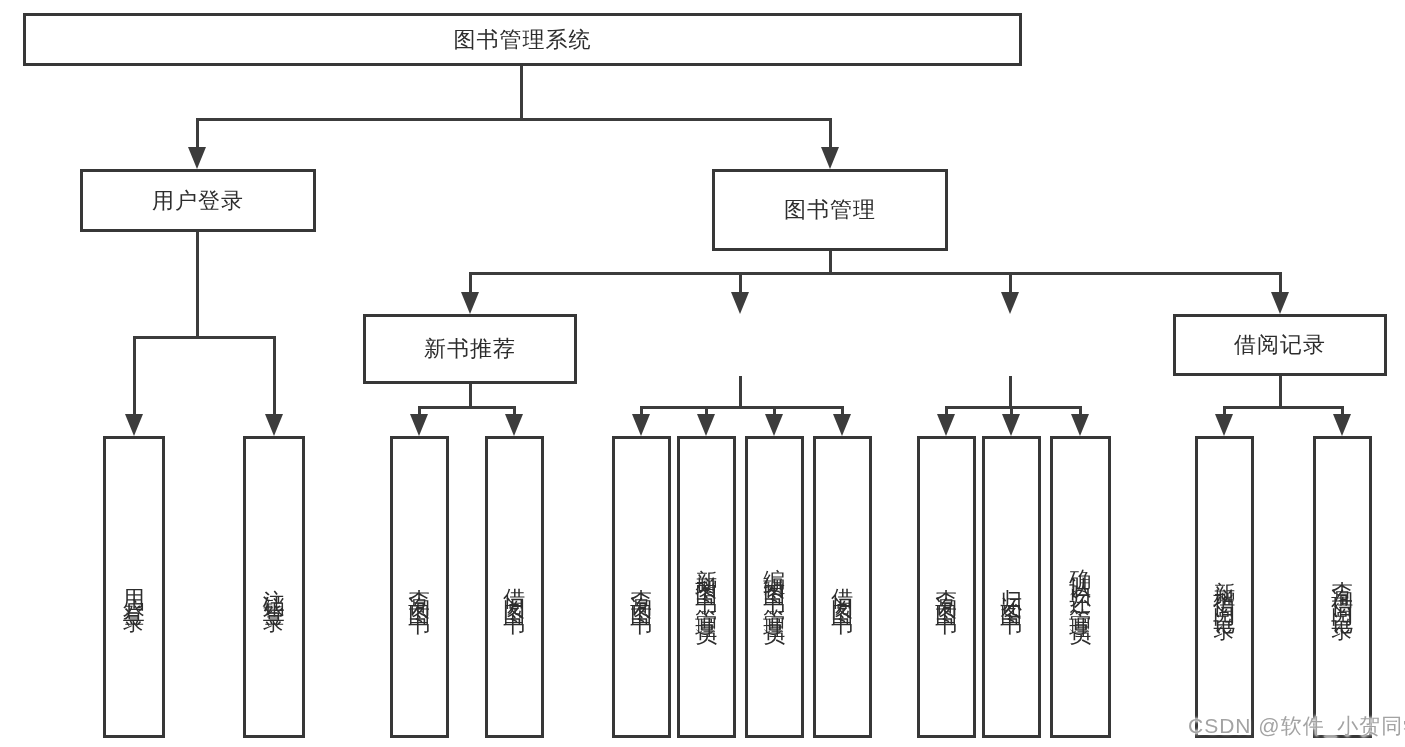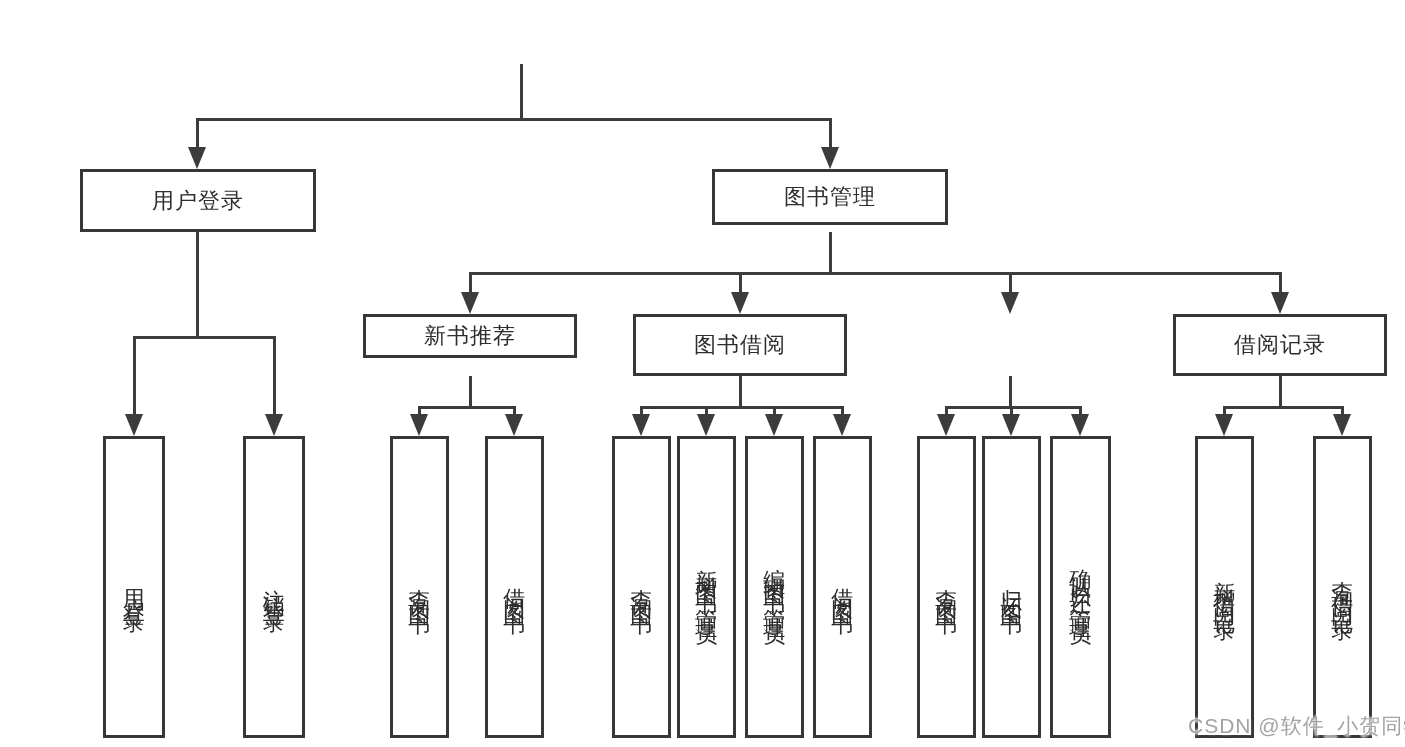"图书管理系统" div.hbox { html: none -> <div> <span>图书管理系统</span> </div> }
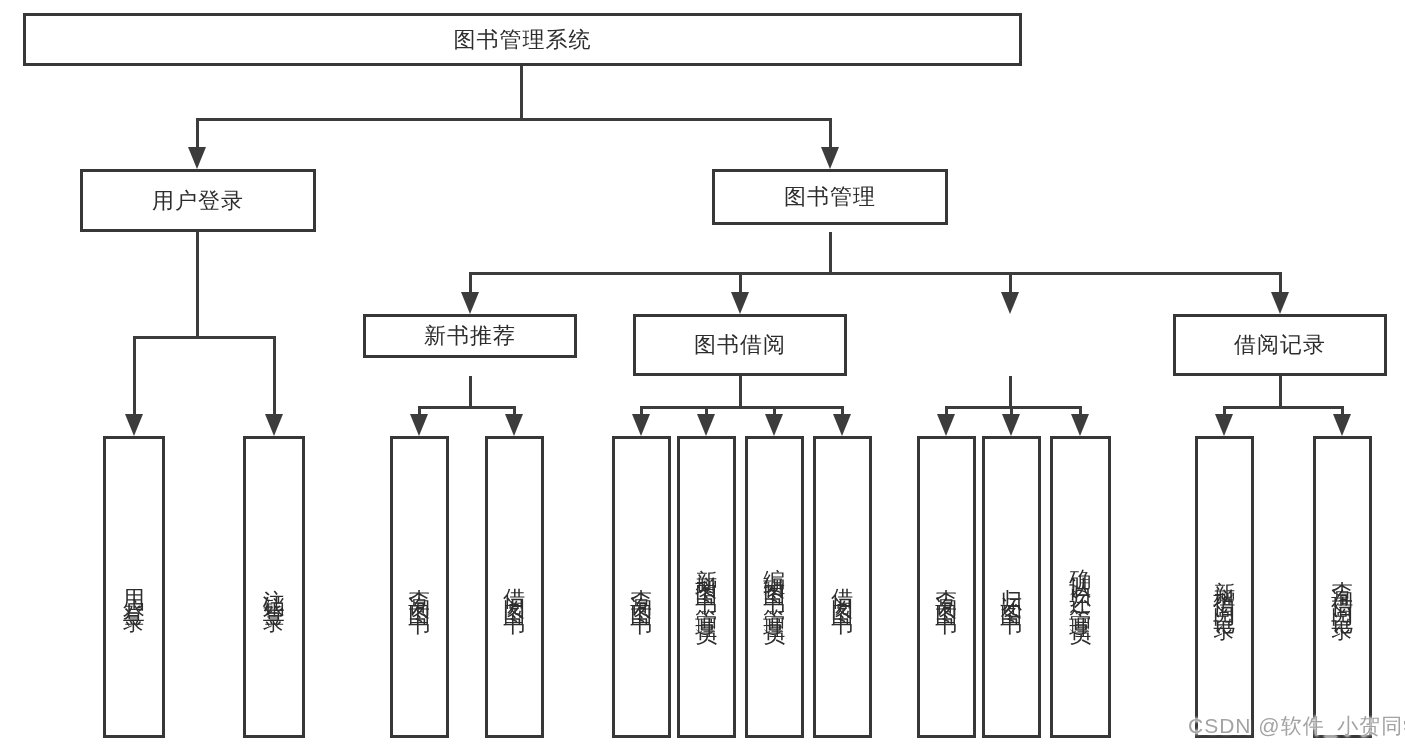"图书管理" div.hbox { height: 56px -> 82px }
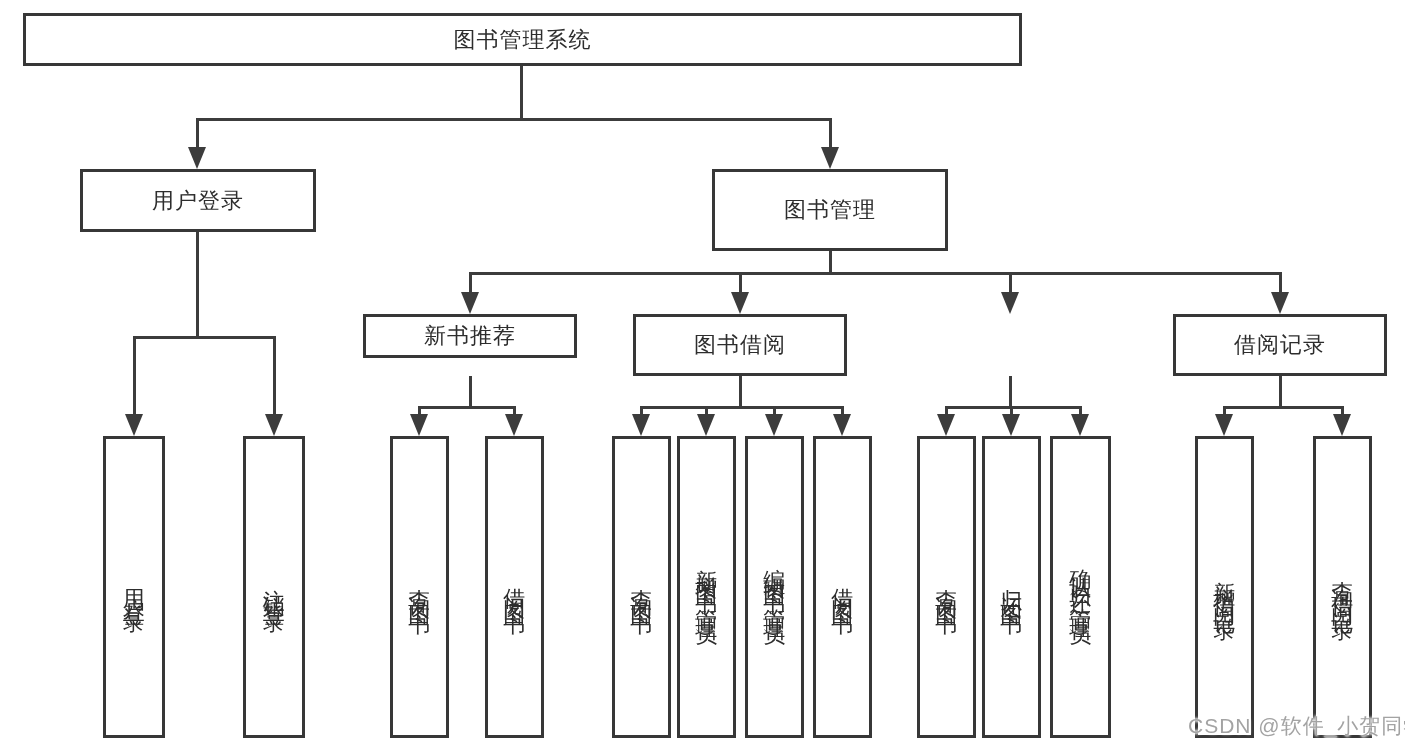"新书推荐" div.hbox { height: 44px -> 70px }
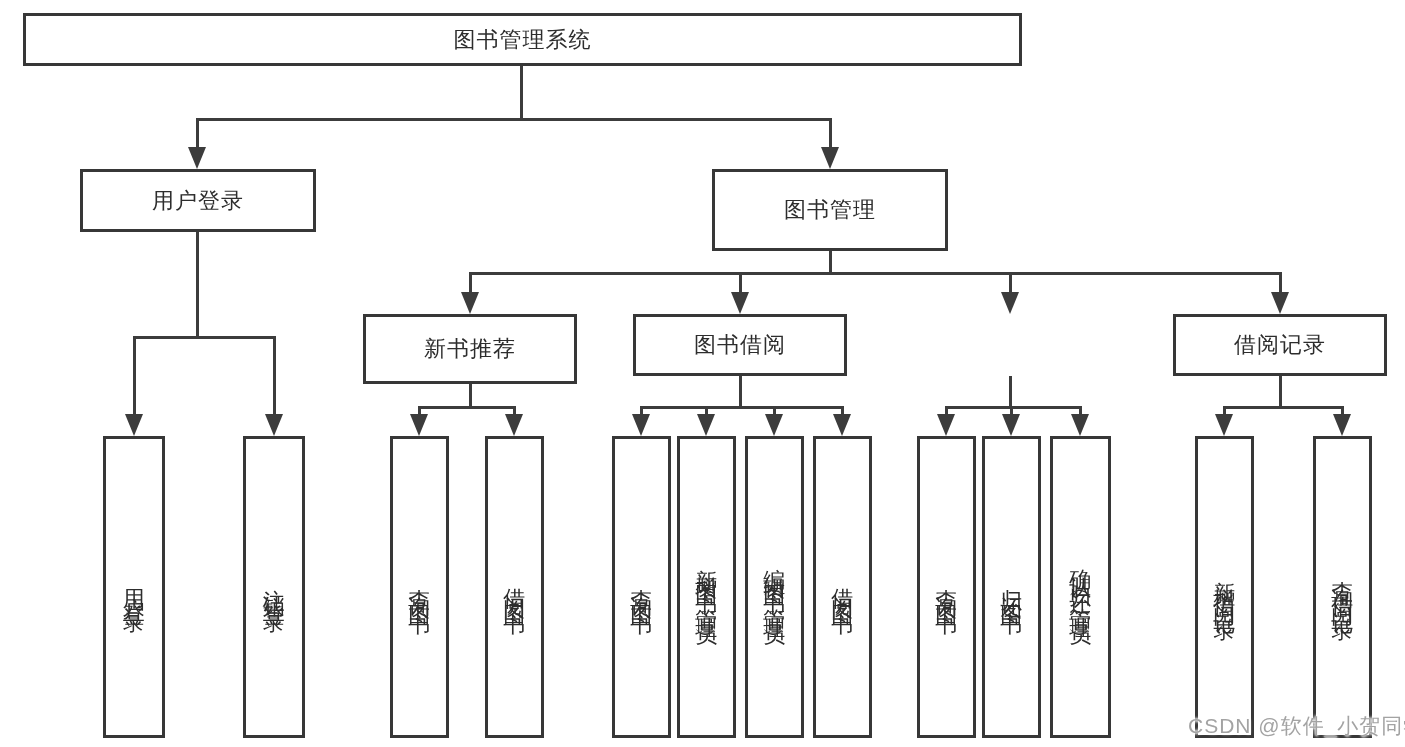"图书借阅" div.hbox { html: <div> <span>图书借阅</span> </div> -> none }
